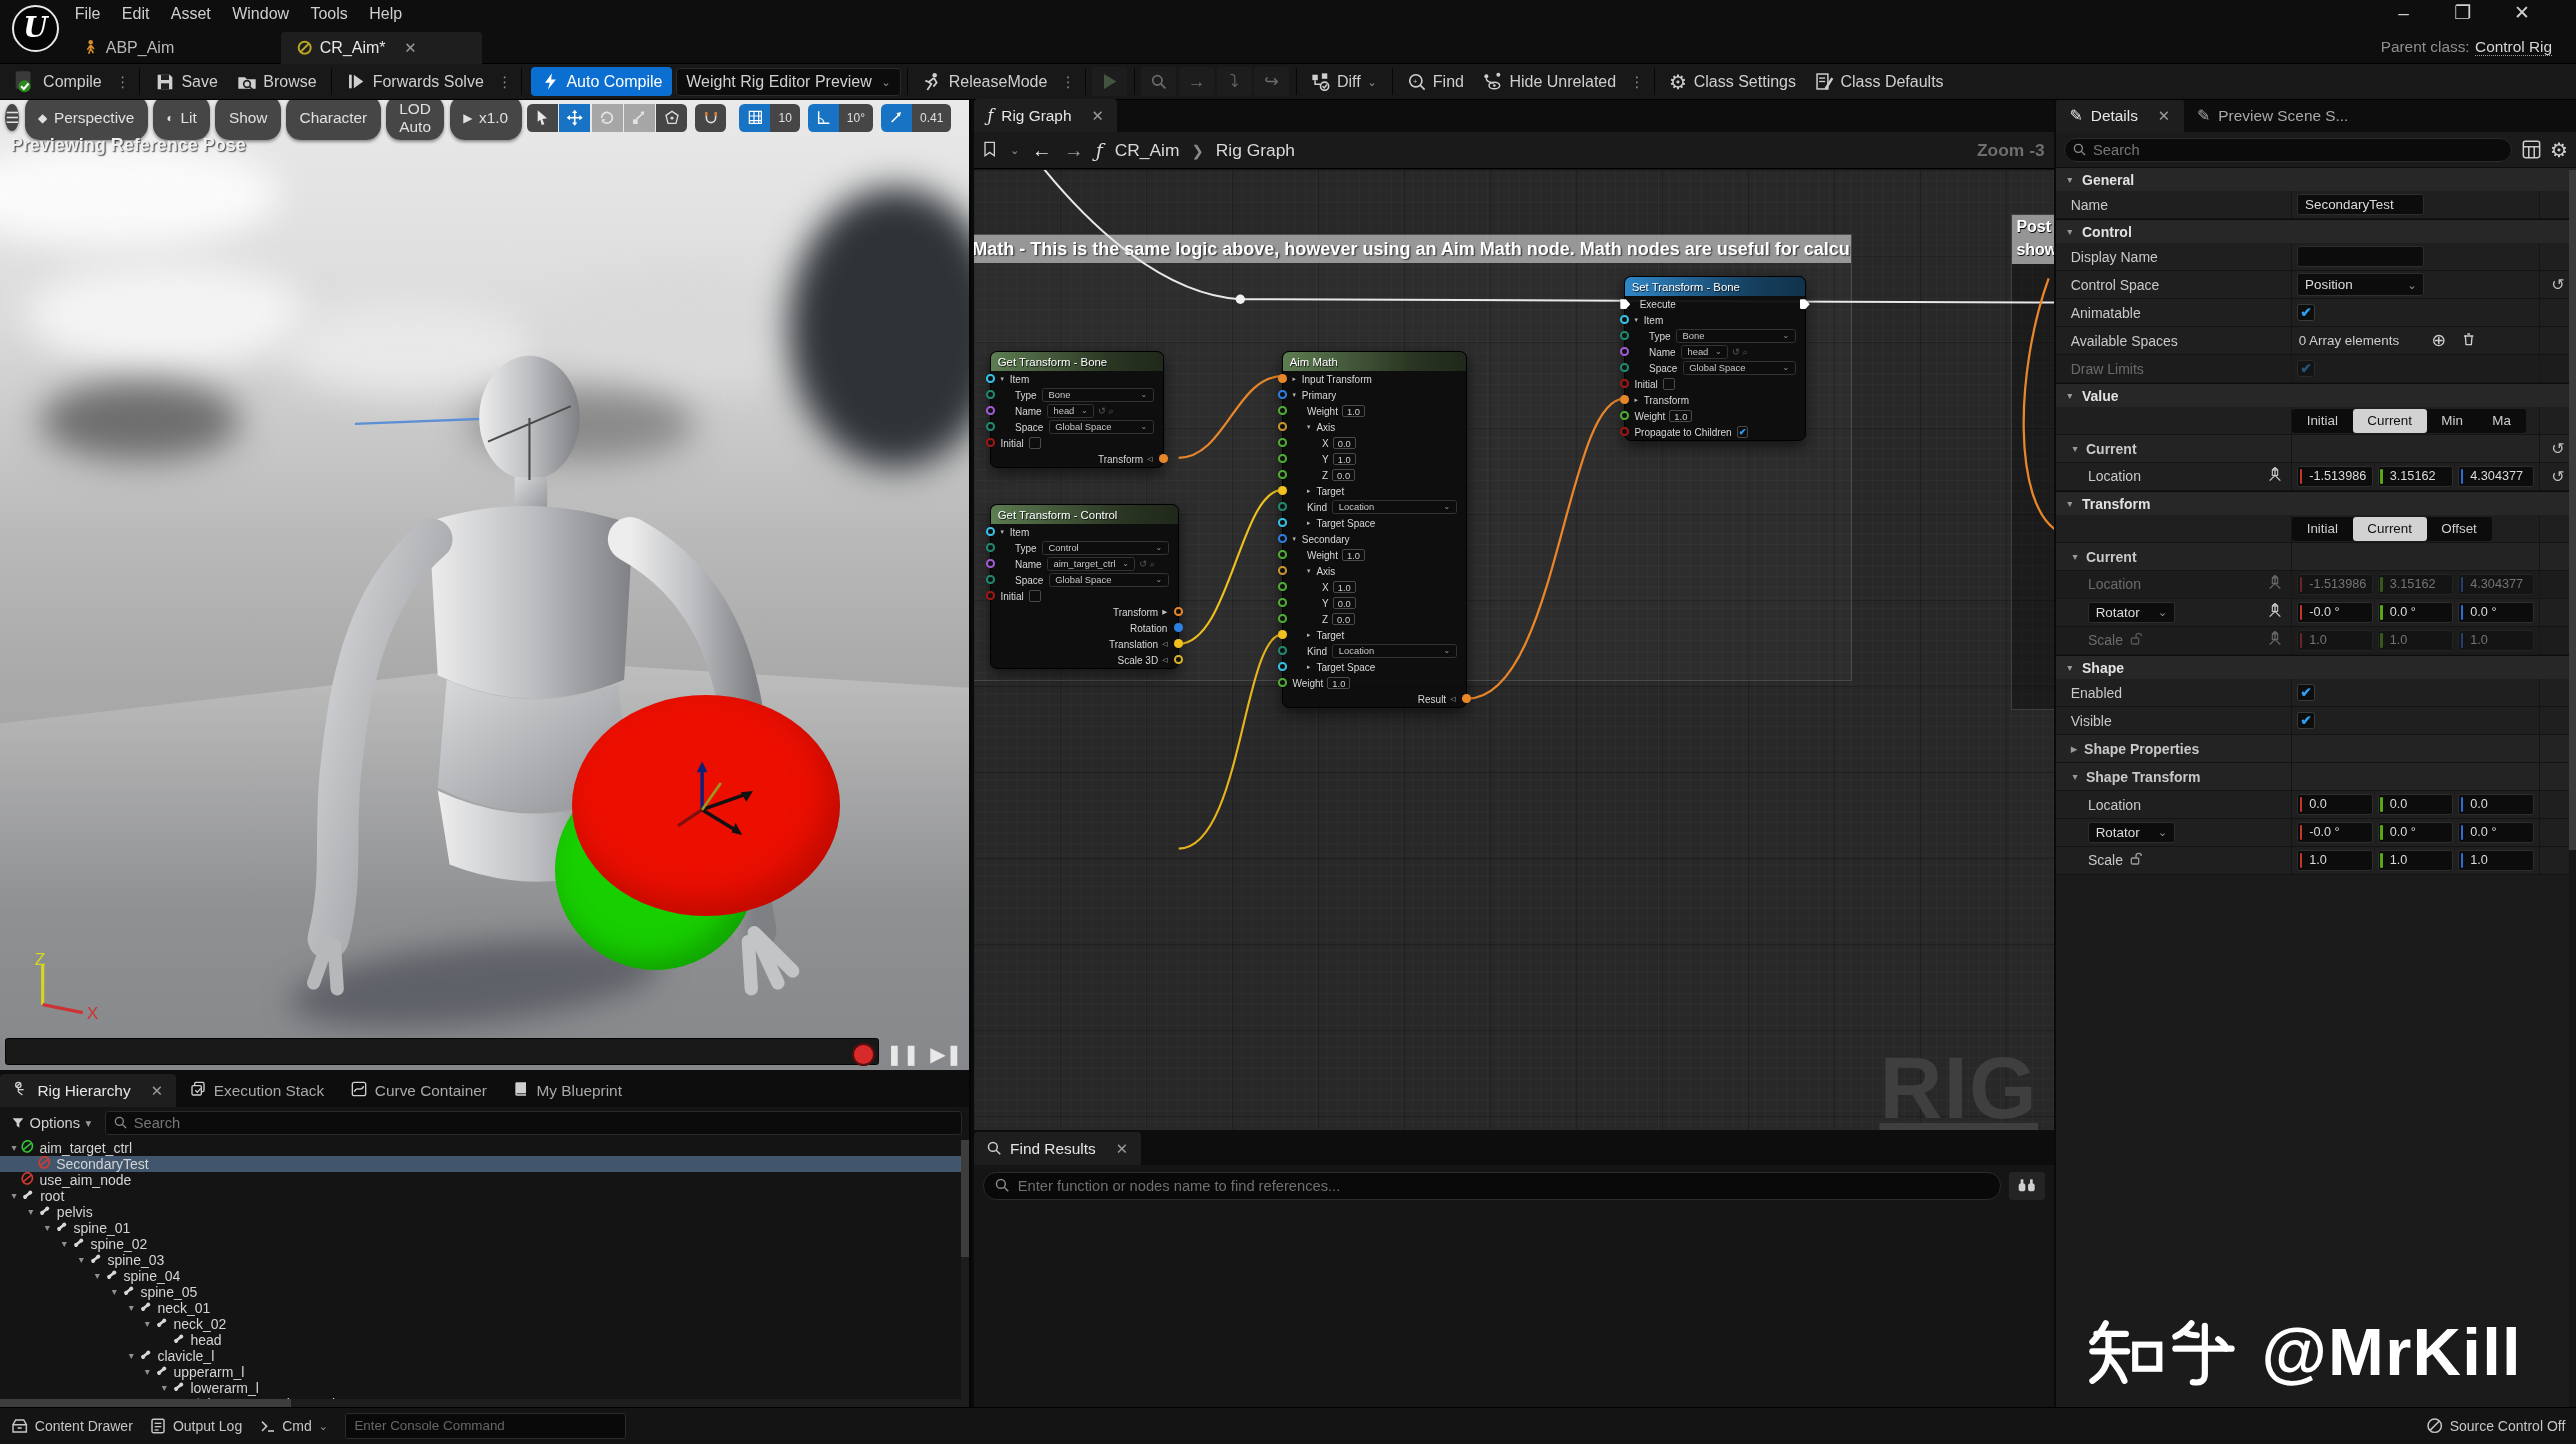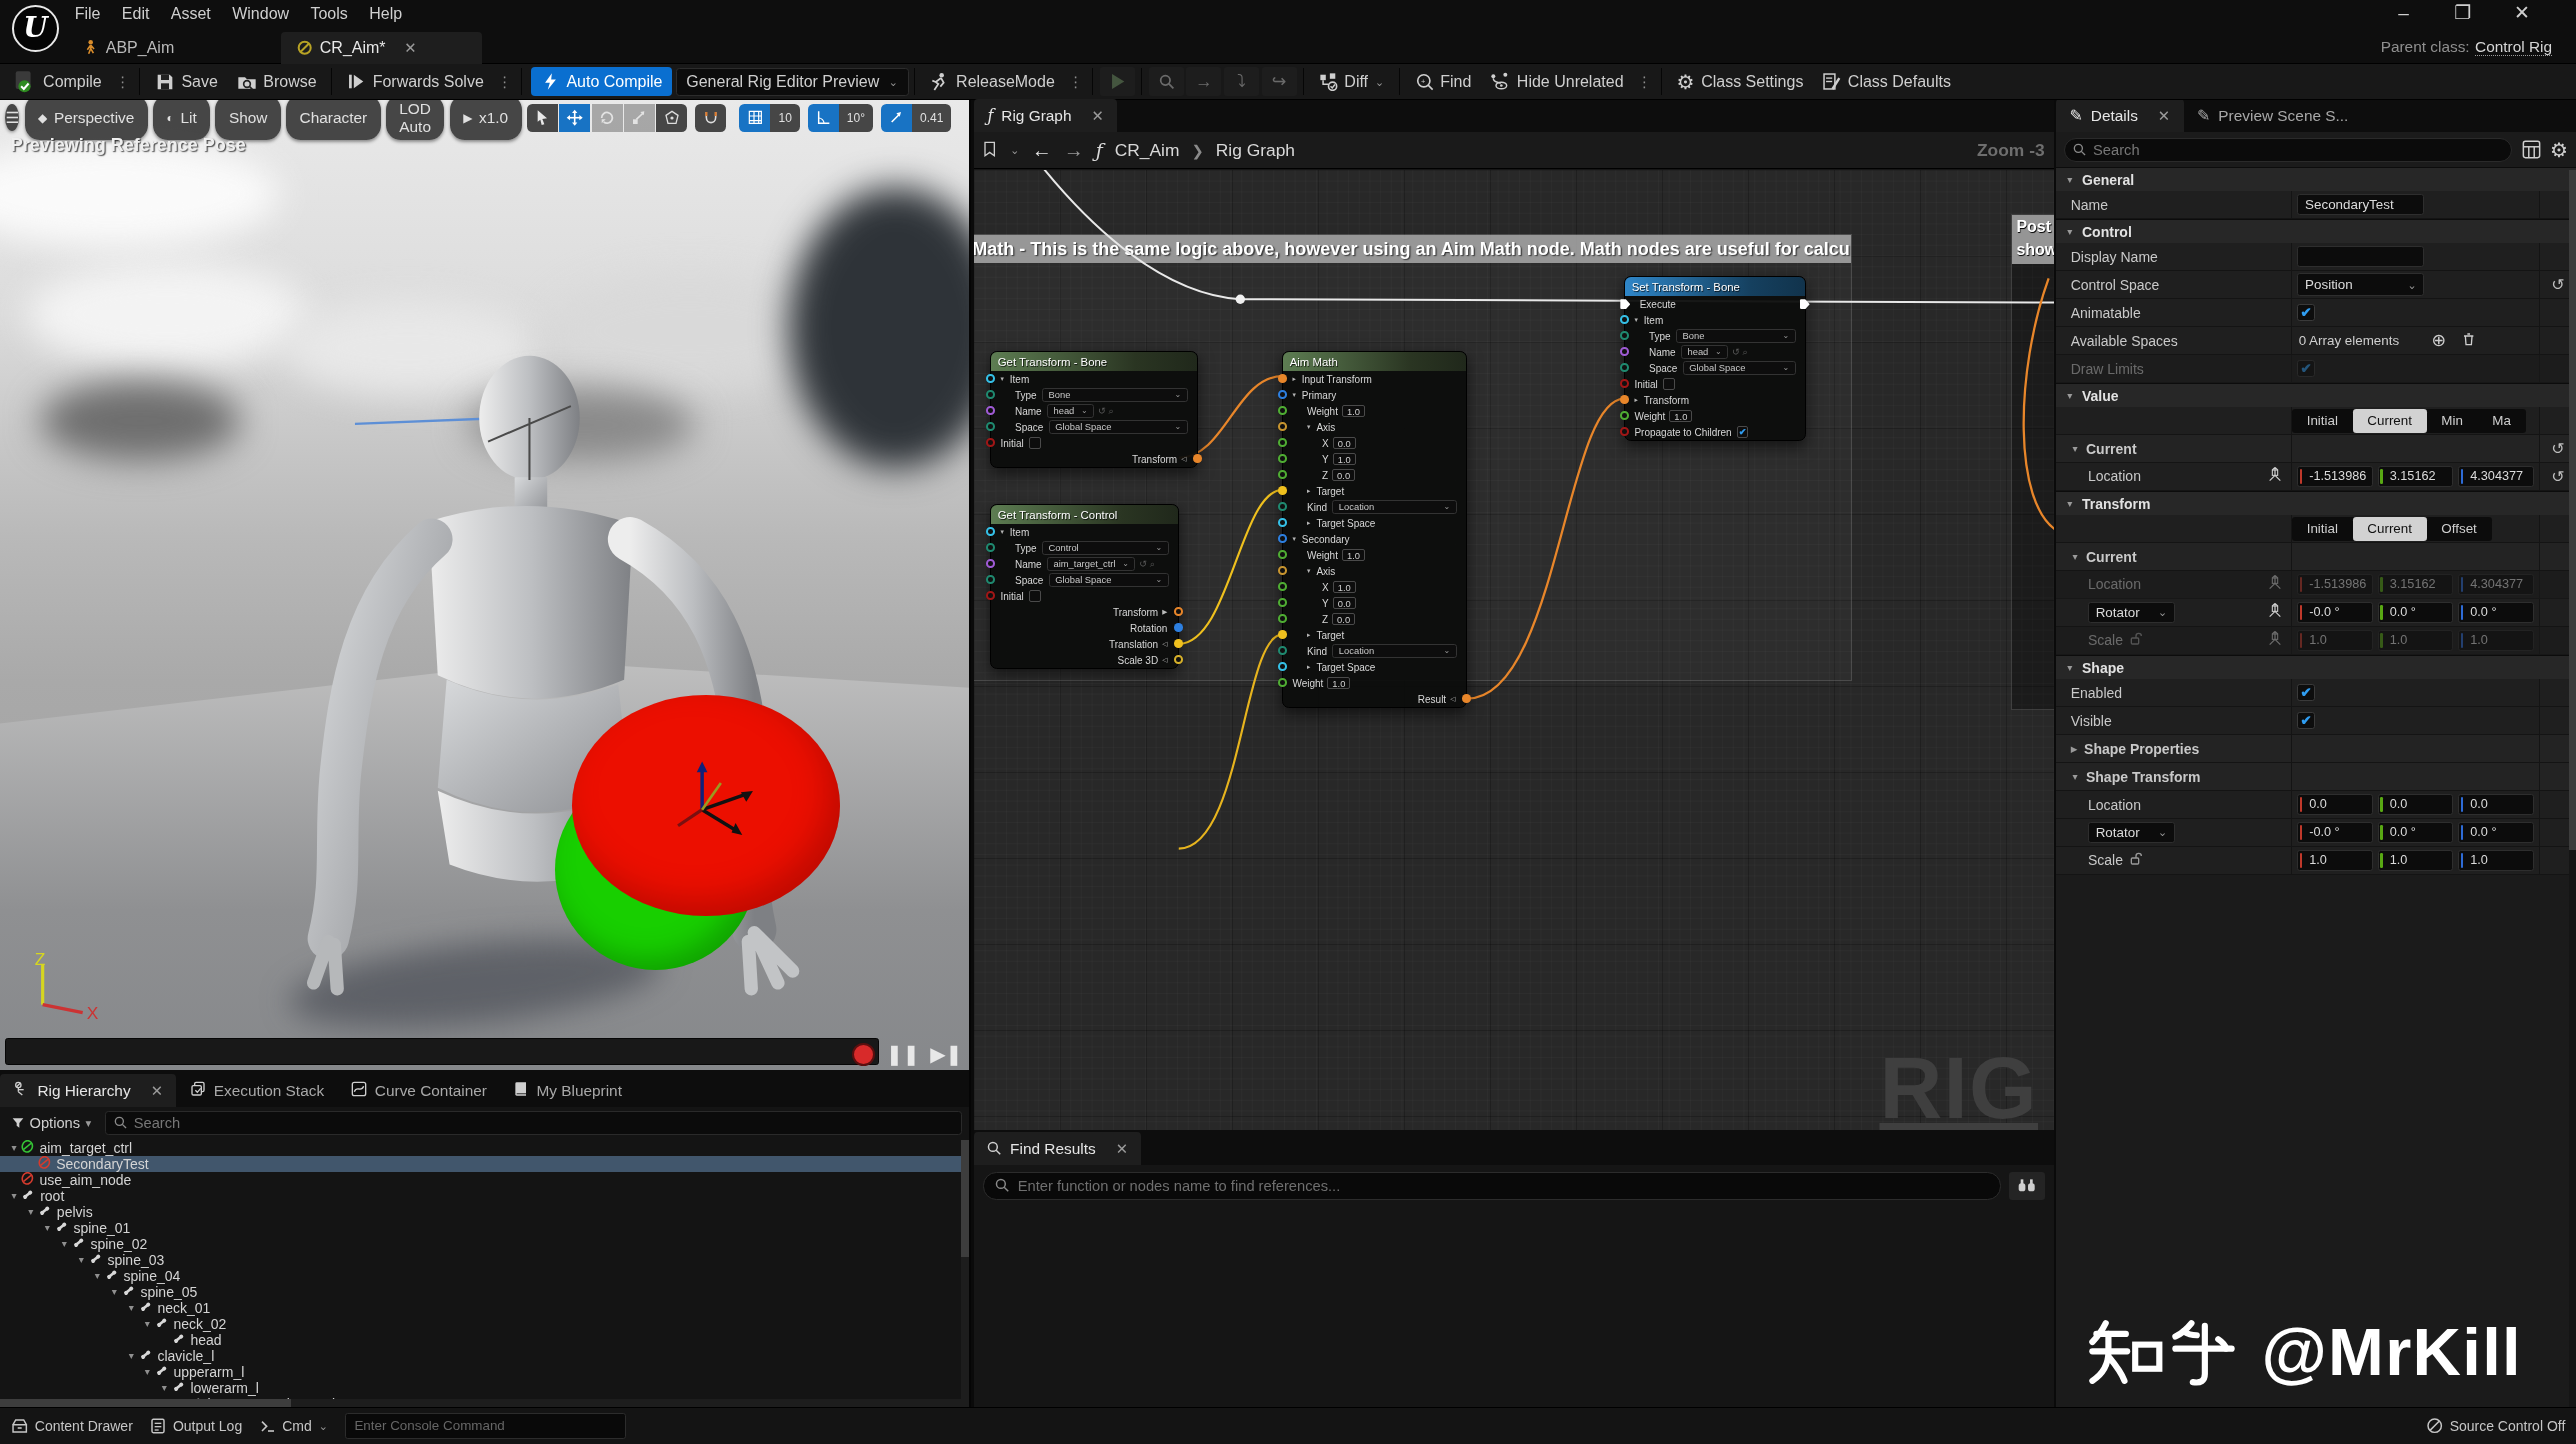"General Rig Editor Preview" span { text: General -> Weight }
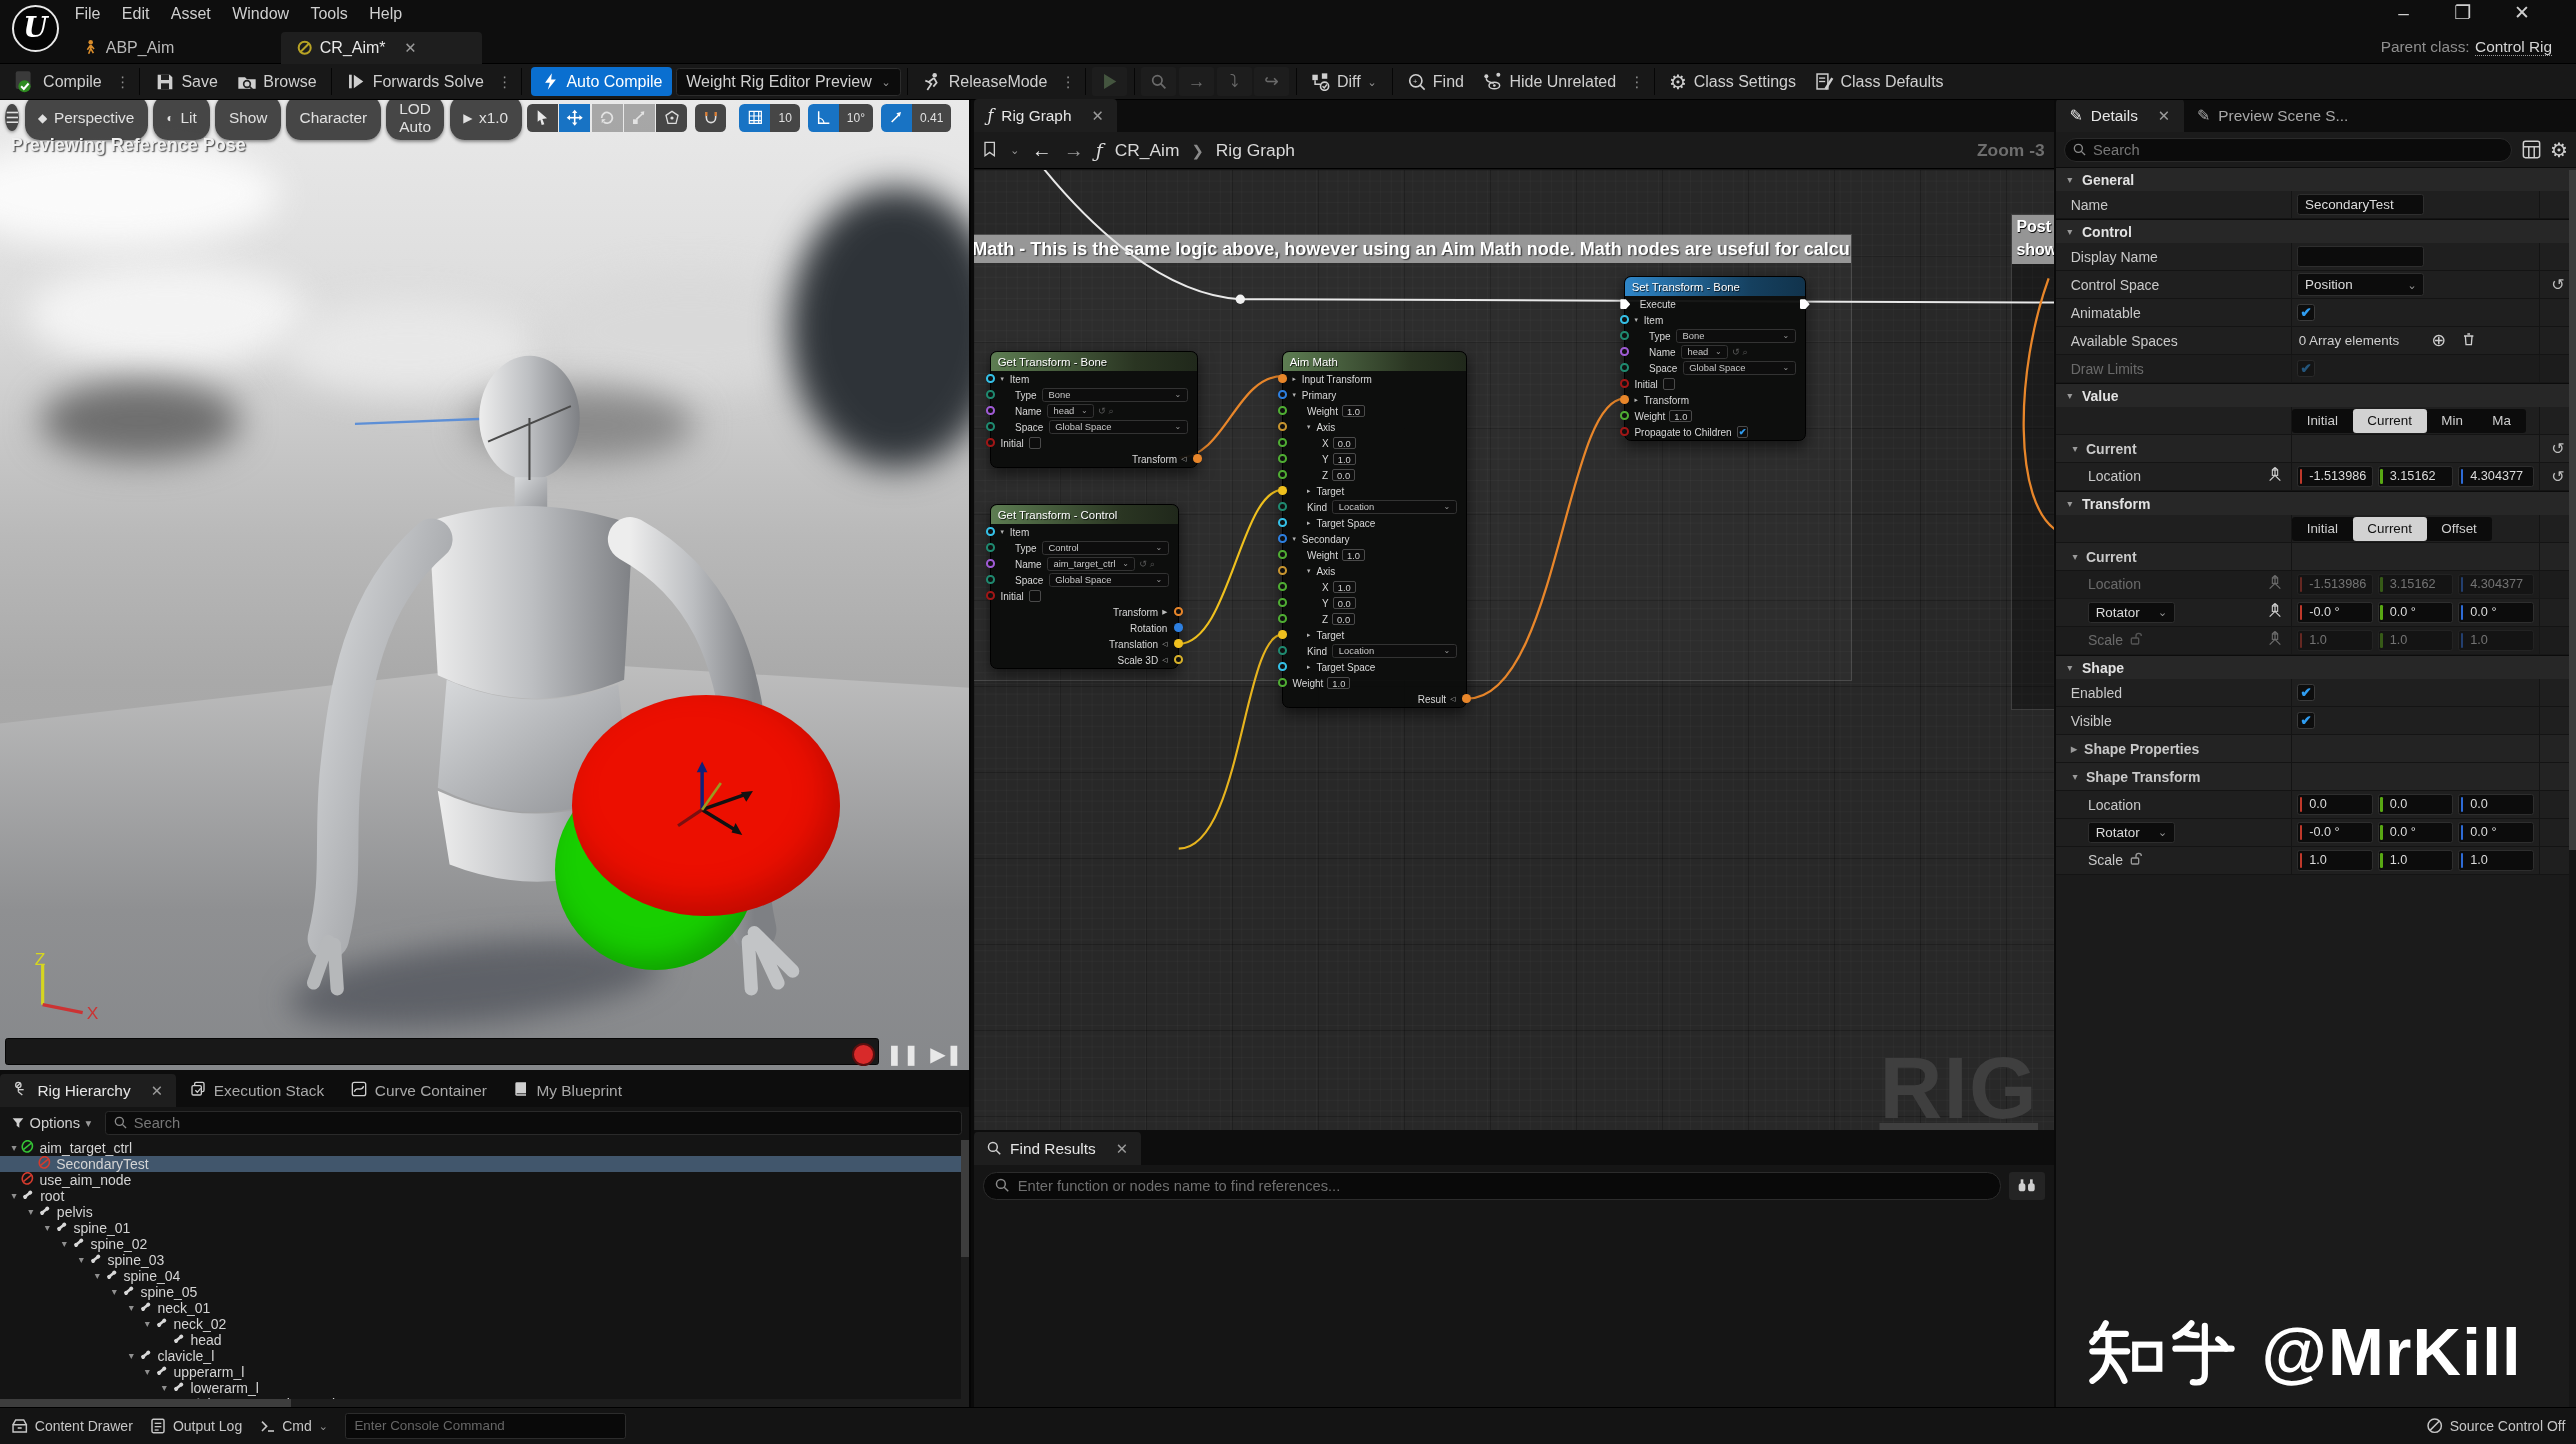"Get Transform - Bone" div.node { width: 208px -> 174px }
